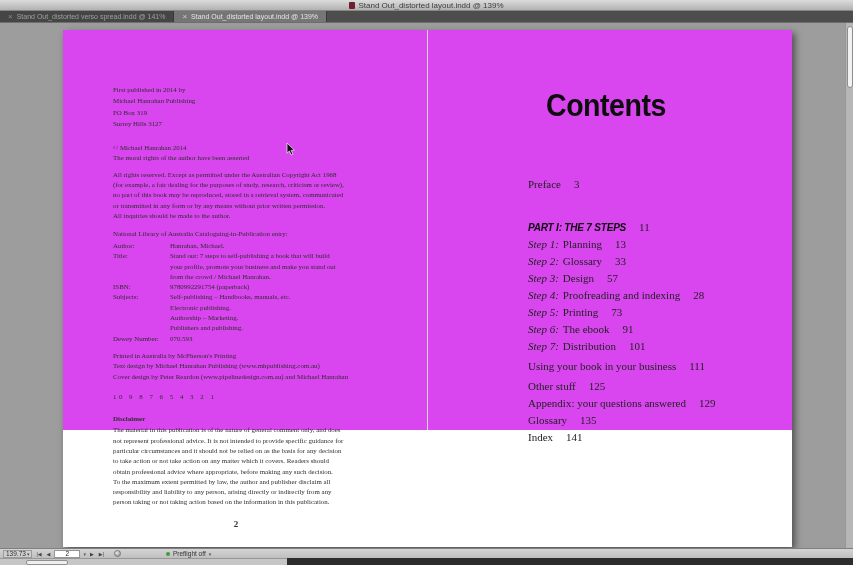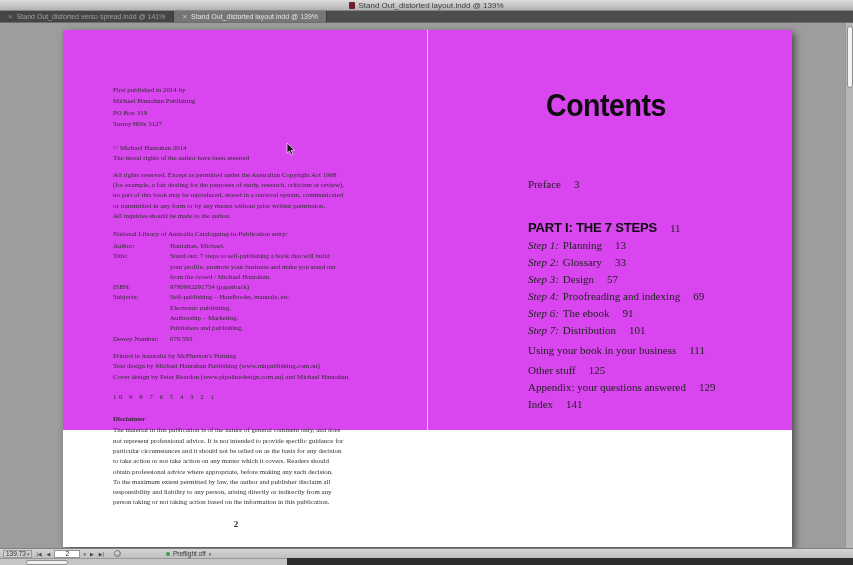"PART I: THE 7 STEPS" .toc-row.part .toc-label { font-size: 13px -> 10px; font-style: none -> italic }
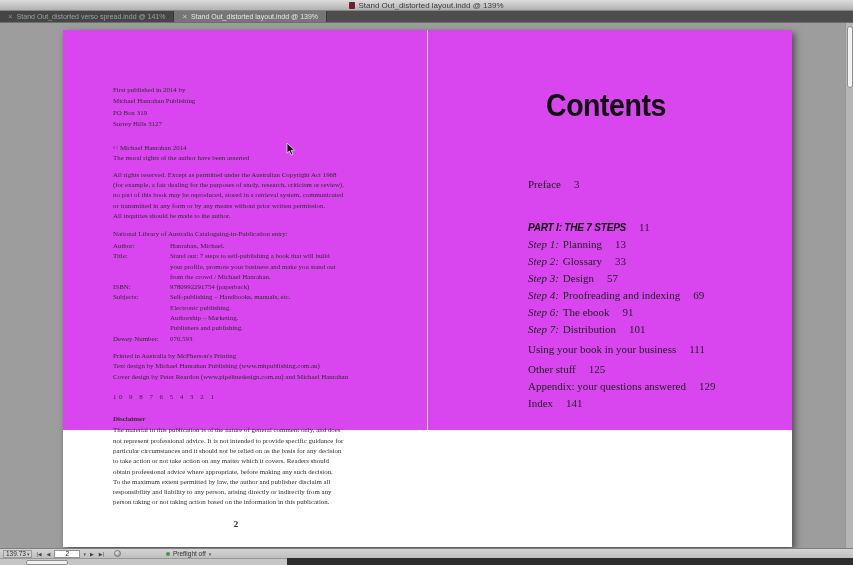"69" span.toc-page { text: 69 -> 28 }
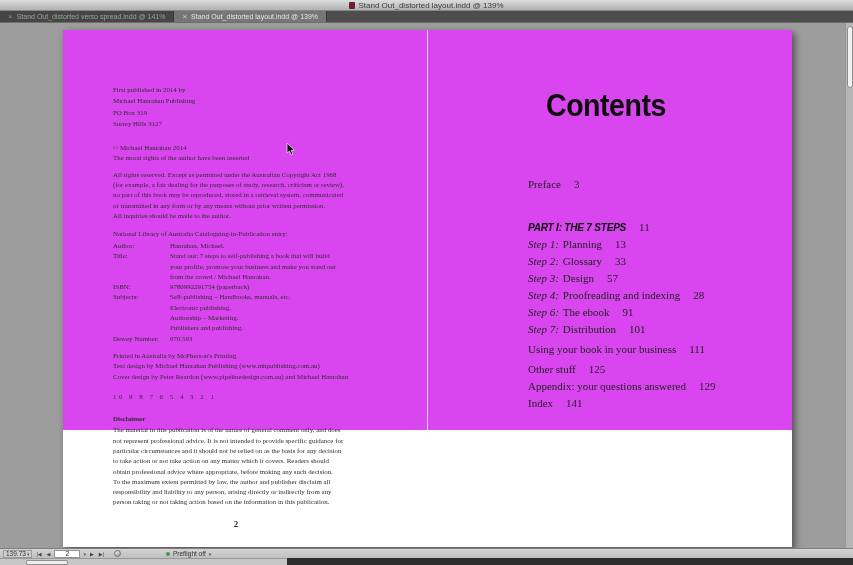"Step 5: Printing 73" div.toc-row { html: none -> <div><span>Step 5:</span><span>Printing</span><span>73</span></div> }
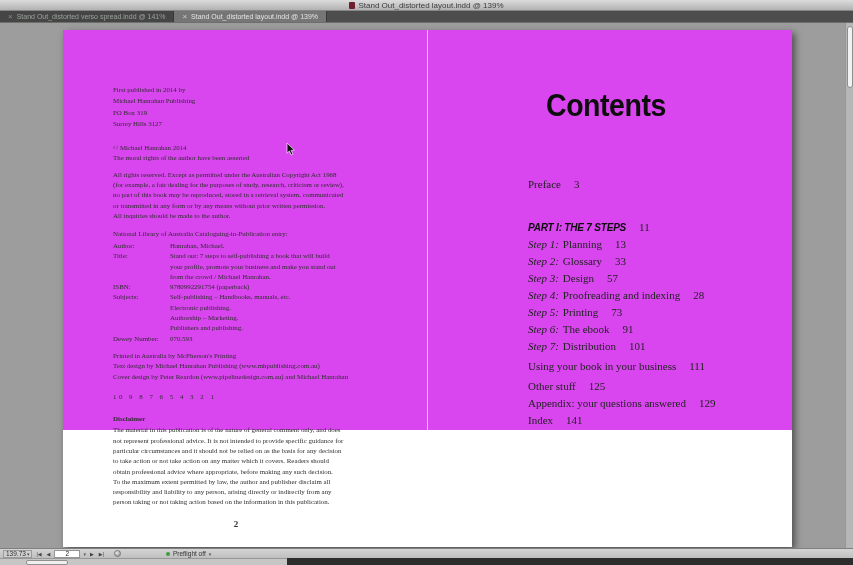"Glossary 135" div.toc-row { html: none -> <div><span></span><span>Glossary</span><span>135</span></div> }
